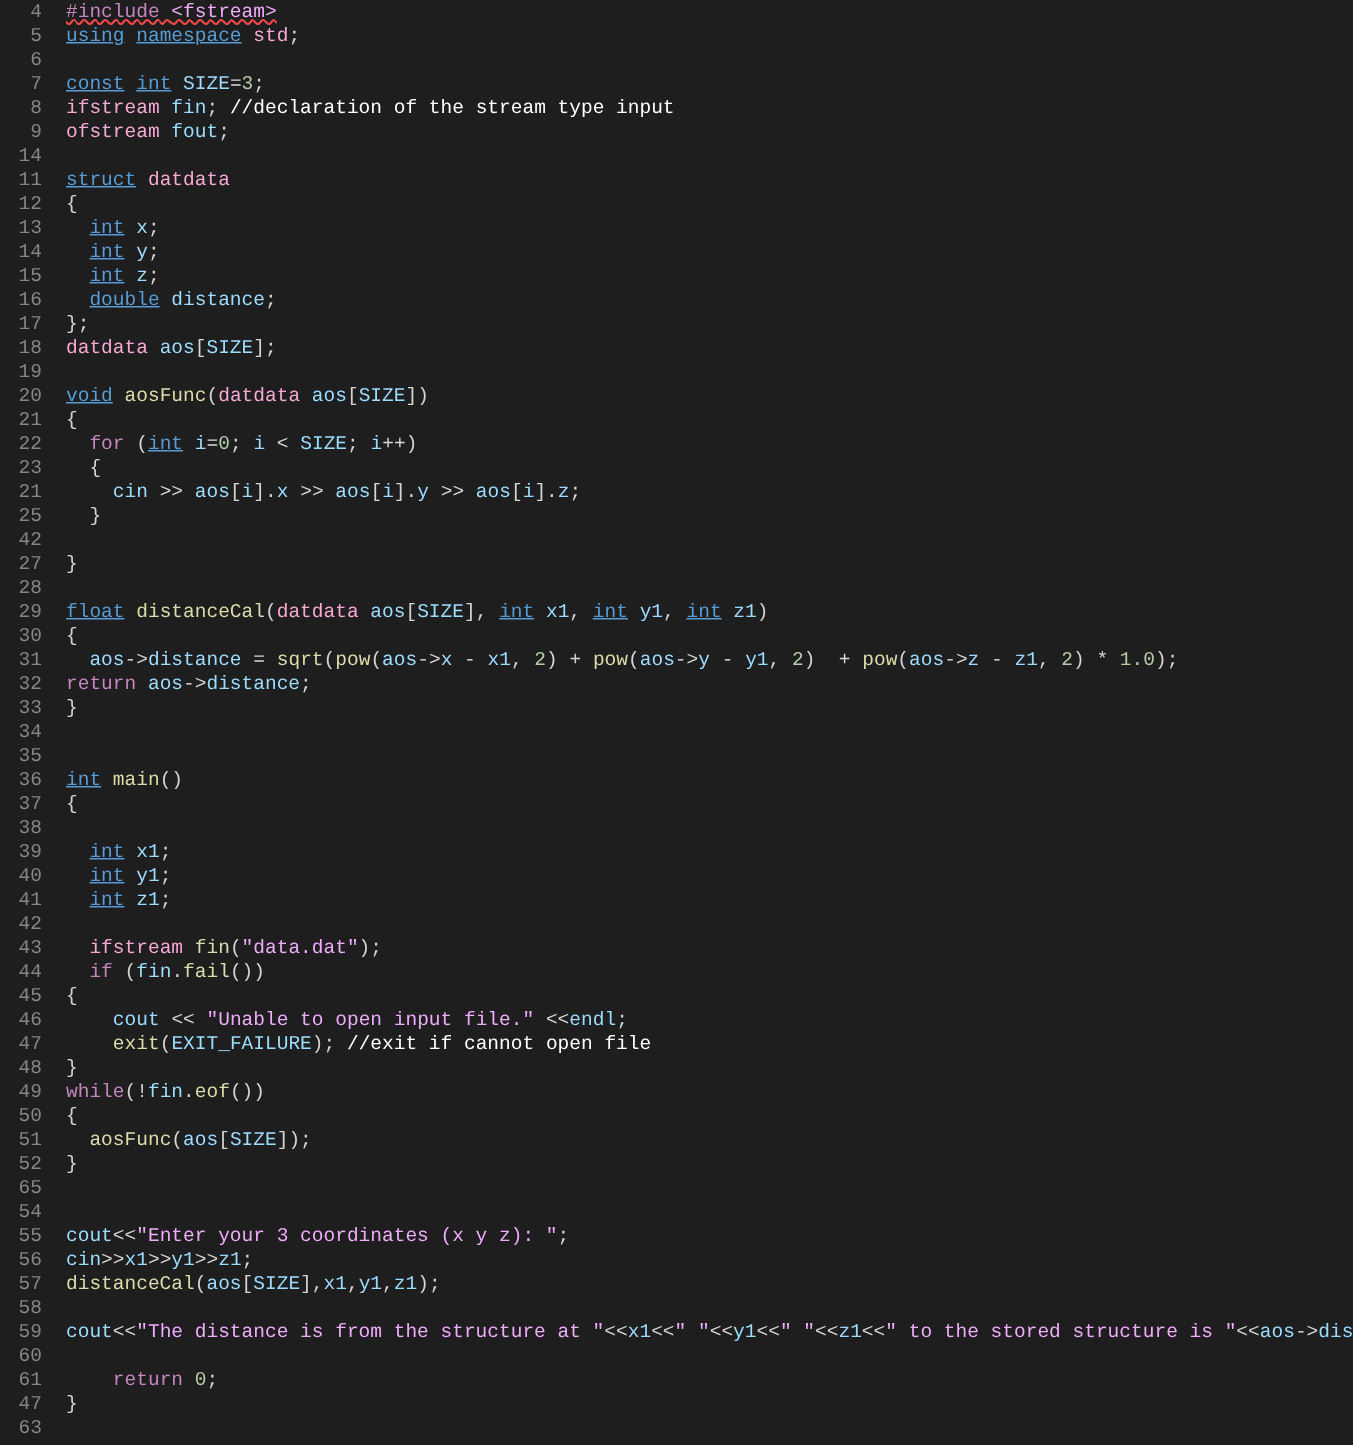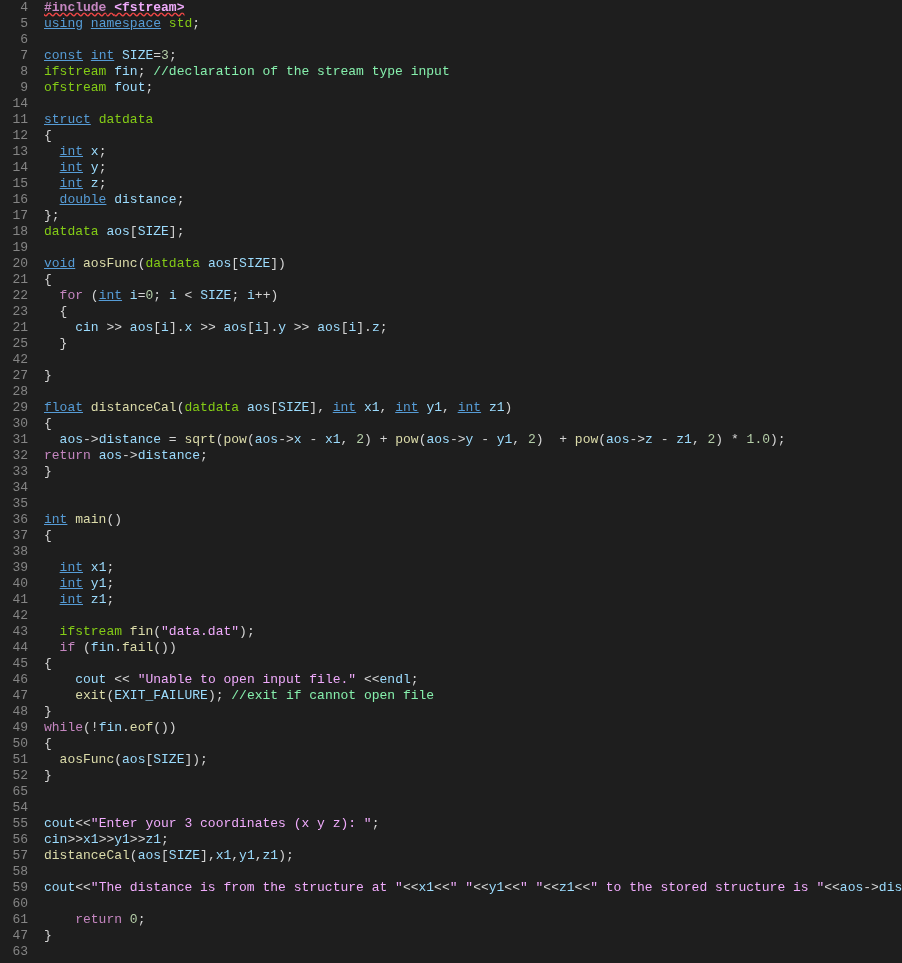"#include" .sq1 { font-weight: bold -> none }
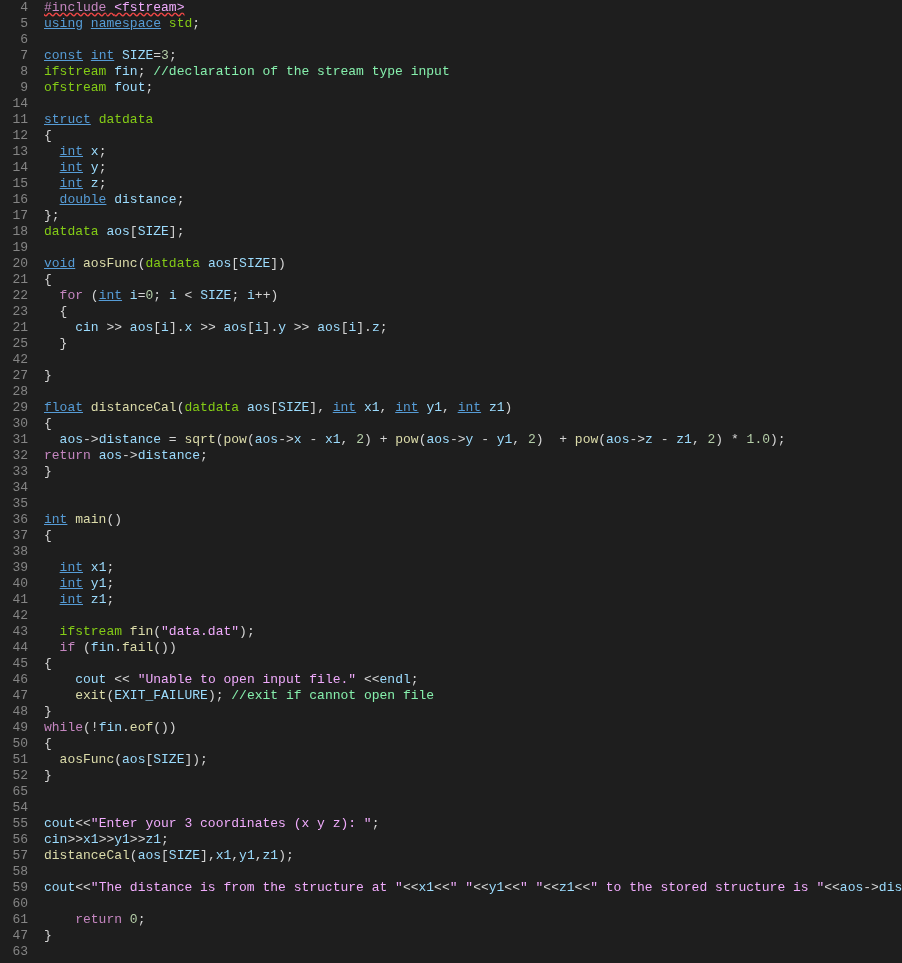"std" .type { color: #84cc16 -> #f9a8d4 }
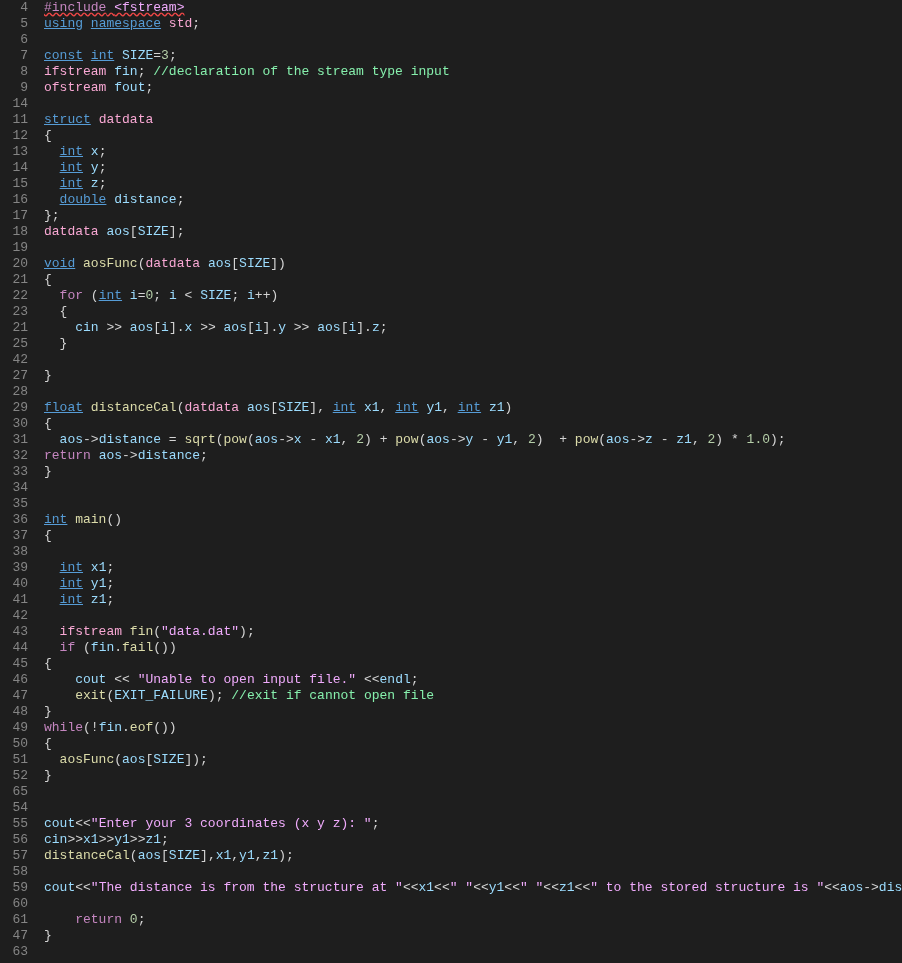"//declaration of the stream type" .cmt { color: #86efac -> #ffffff }
